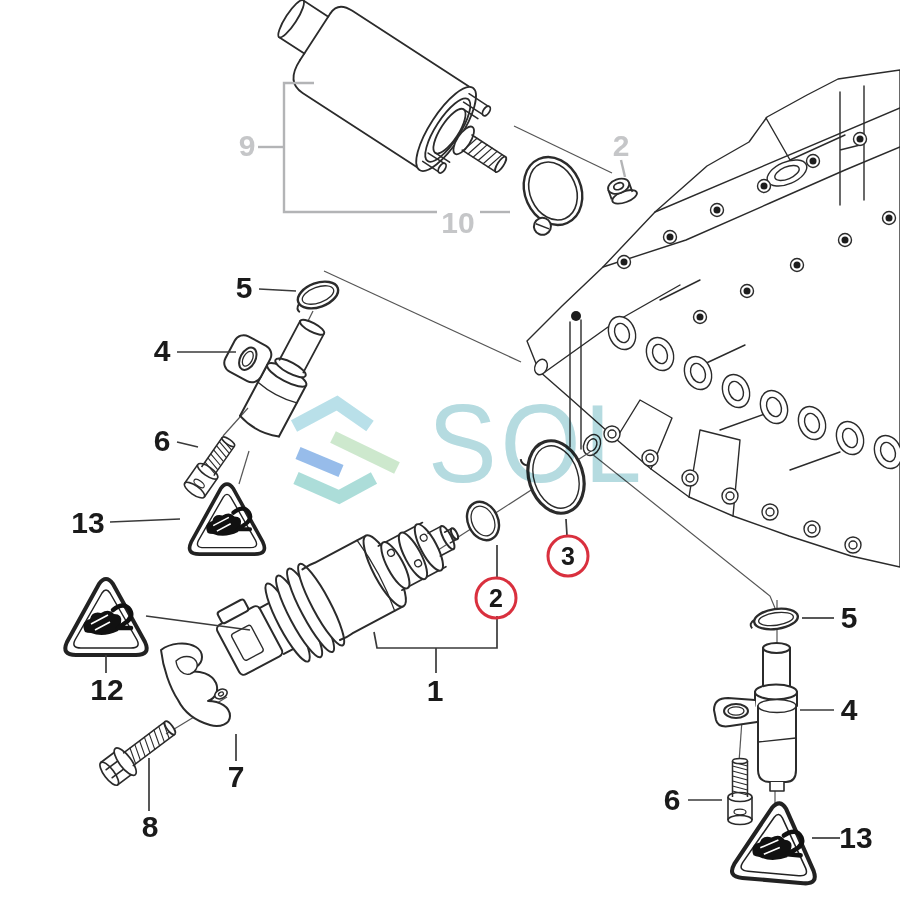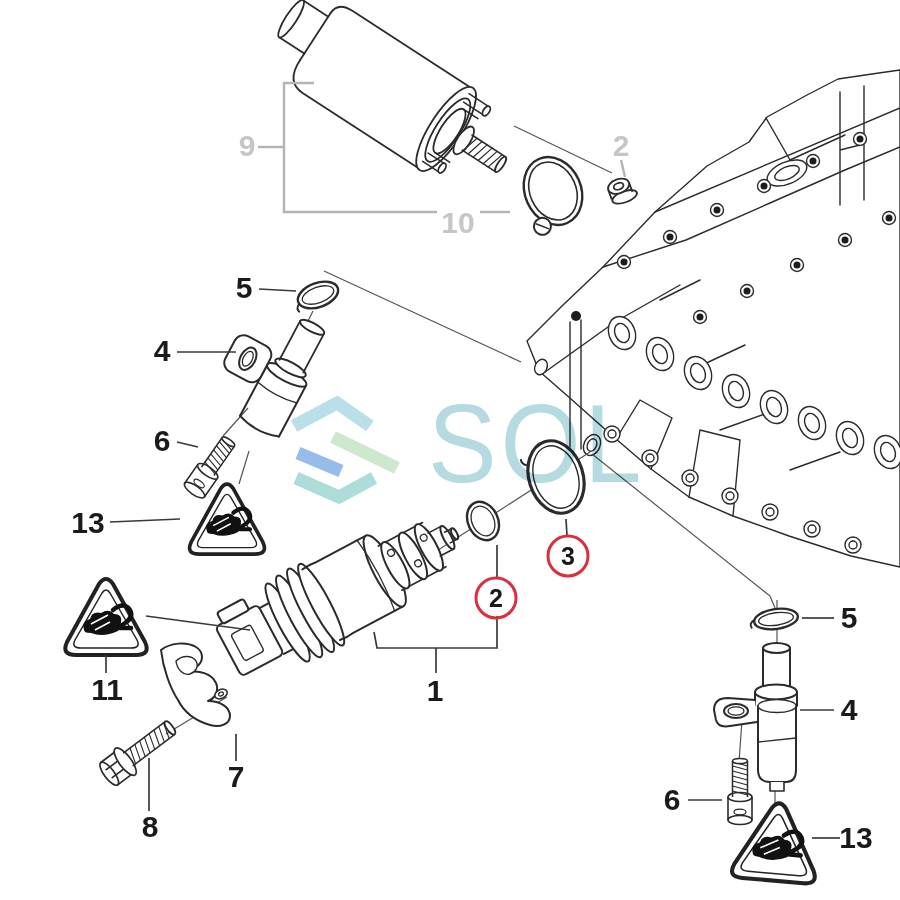"11" div.label { text: 11 -> 12 }
